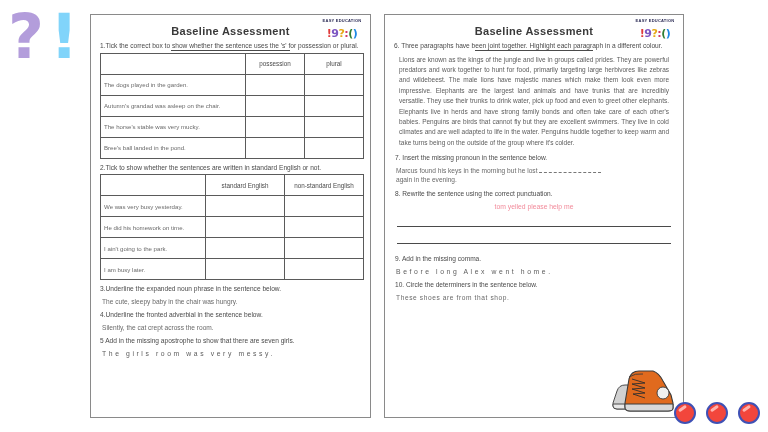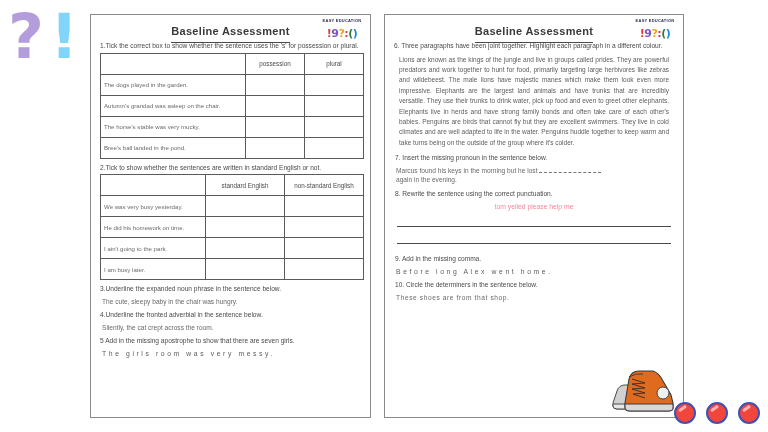"Baseline Assessment" .sheet-title { padding-bottom: 4px -> 12px }
